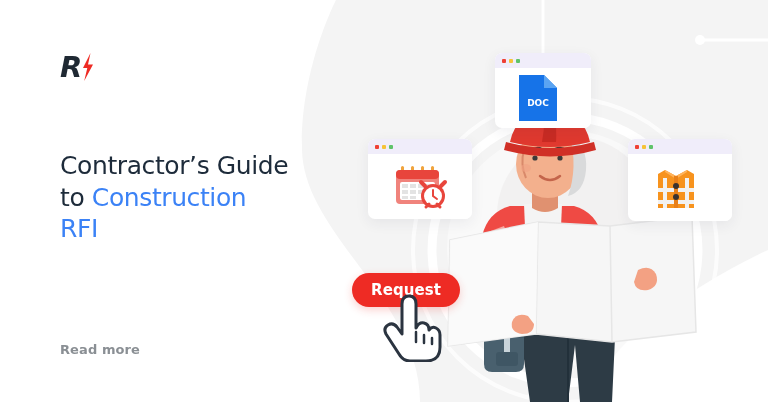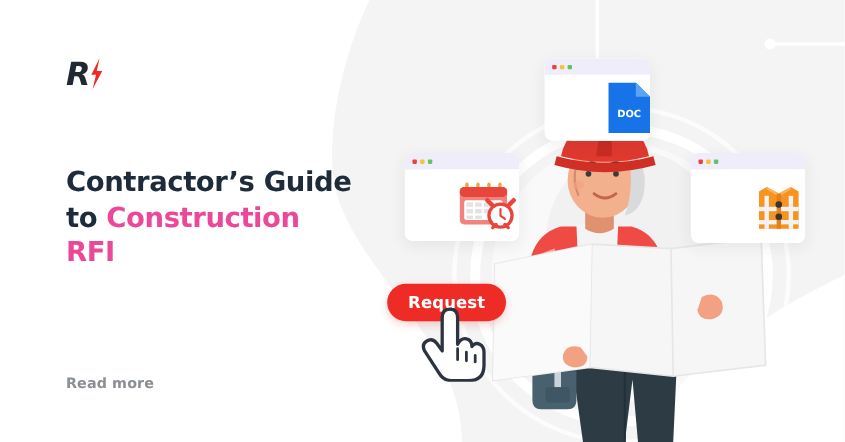"DOC" .card-body { justify-content: flex-end -> flex-start }
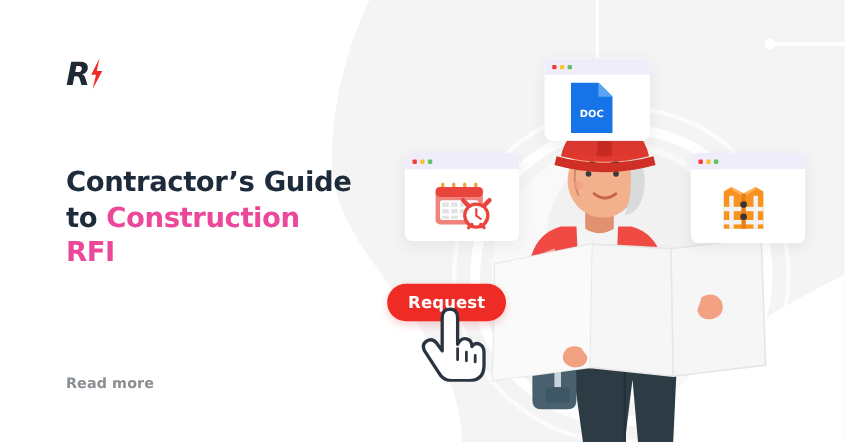"Contractor’s Guide" .headline { font-weight: 700 -> 400 }
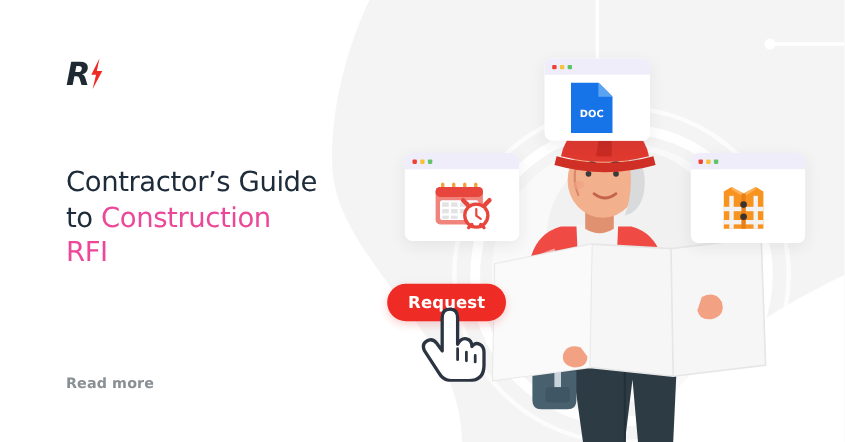"Construction" .headline .accent { color: #ec4899 -> #3b82f6 }
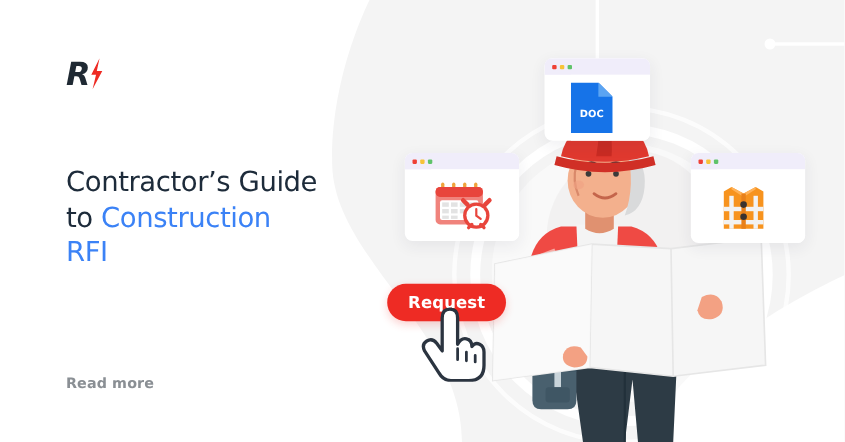"Request" .request-wrap { top: 258px -> 273px }
